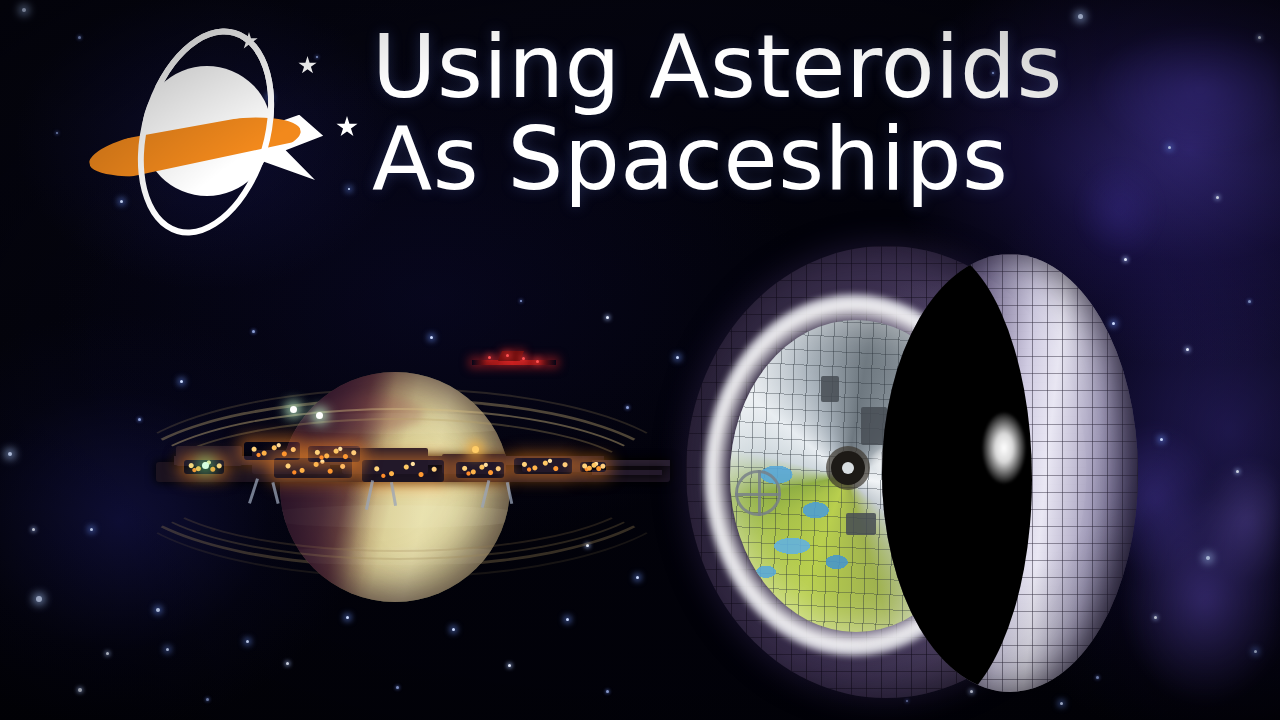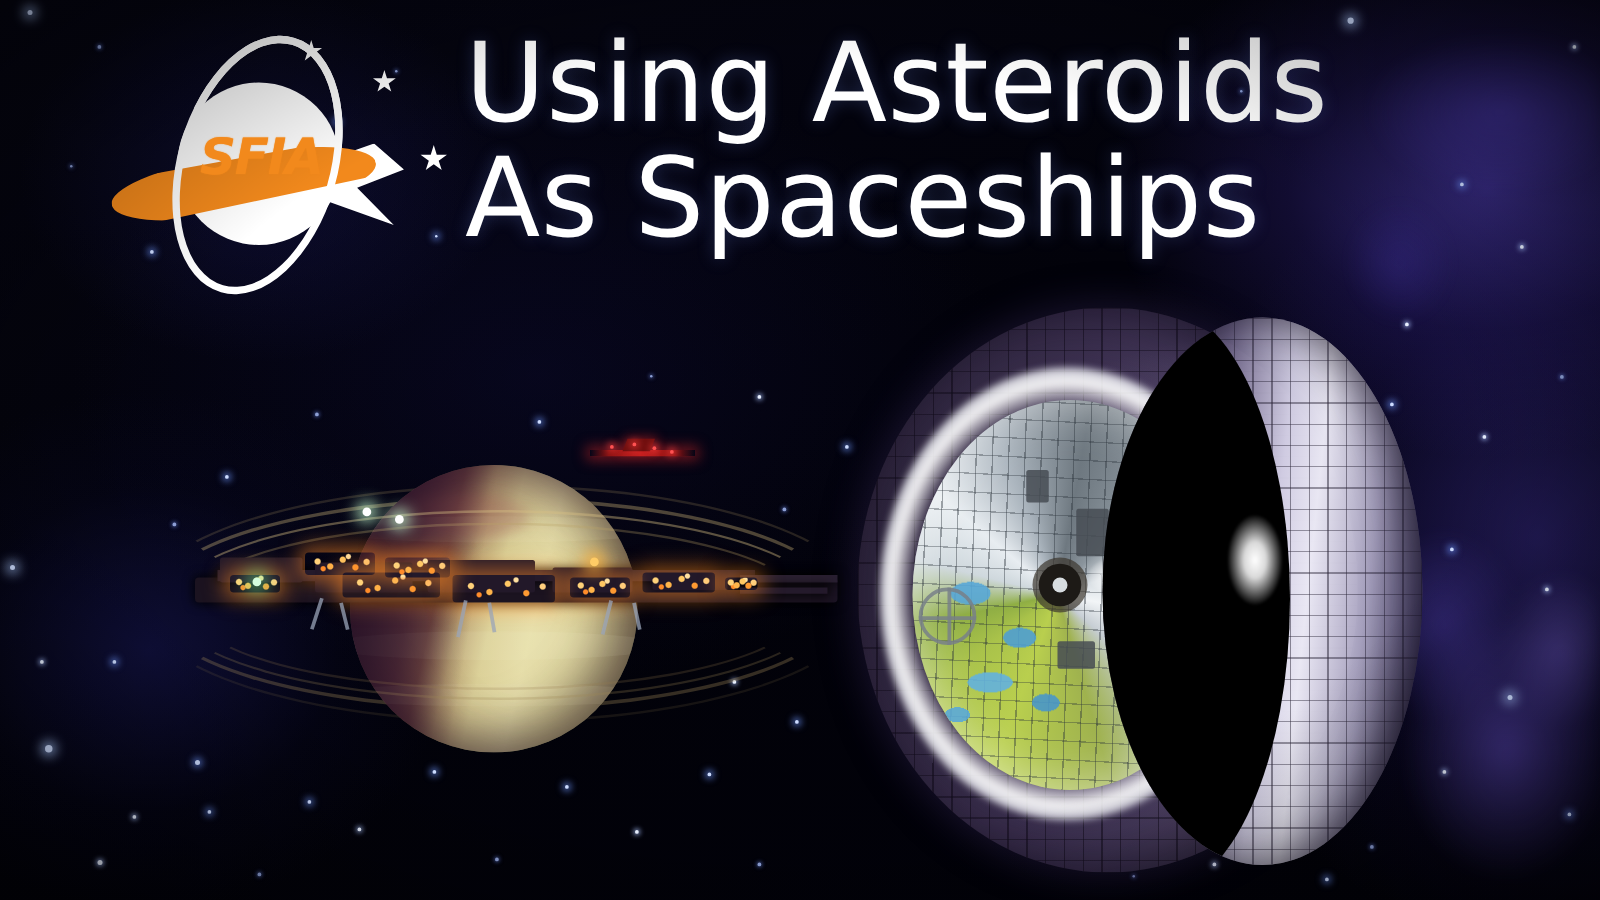"SFIA" div.logo-text { html: <div>SFIA</div> -> none }
